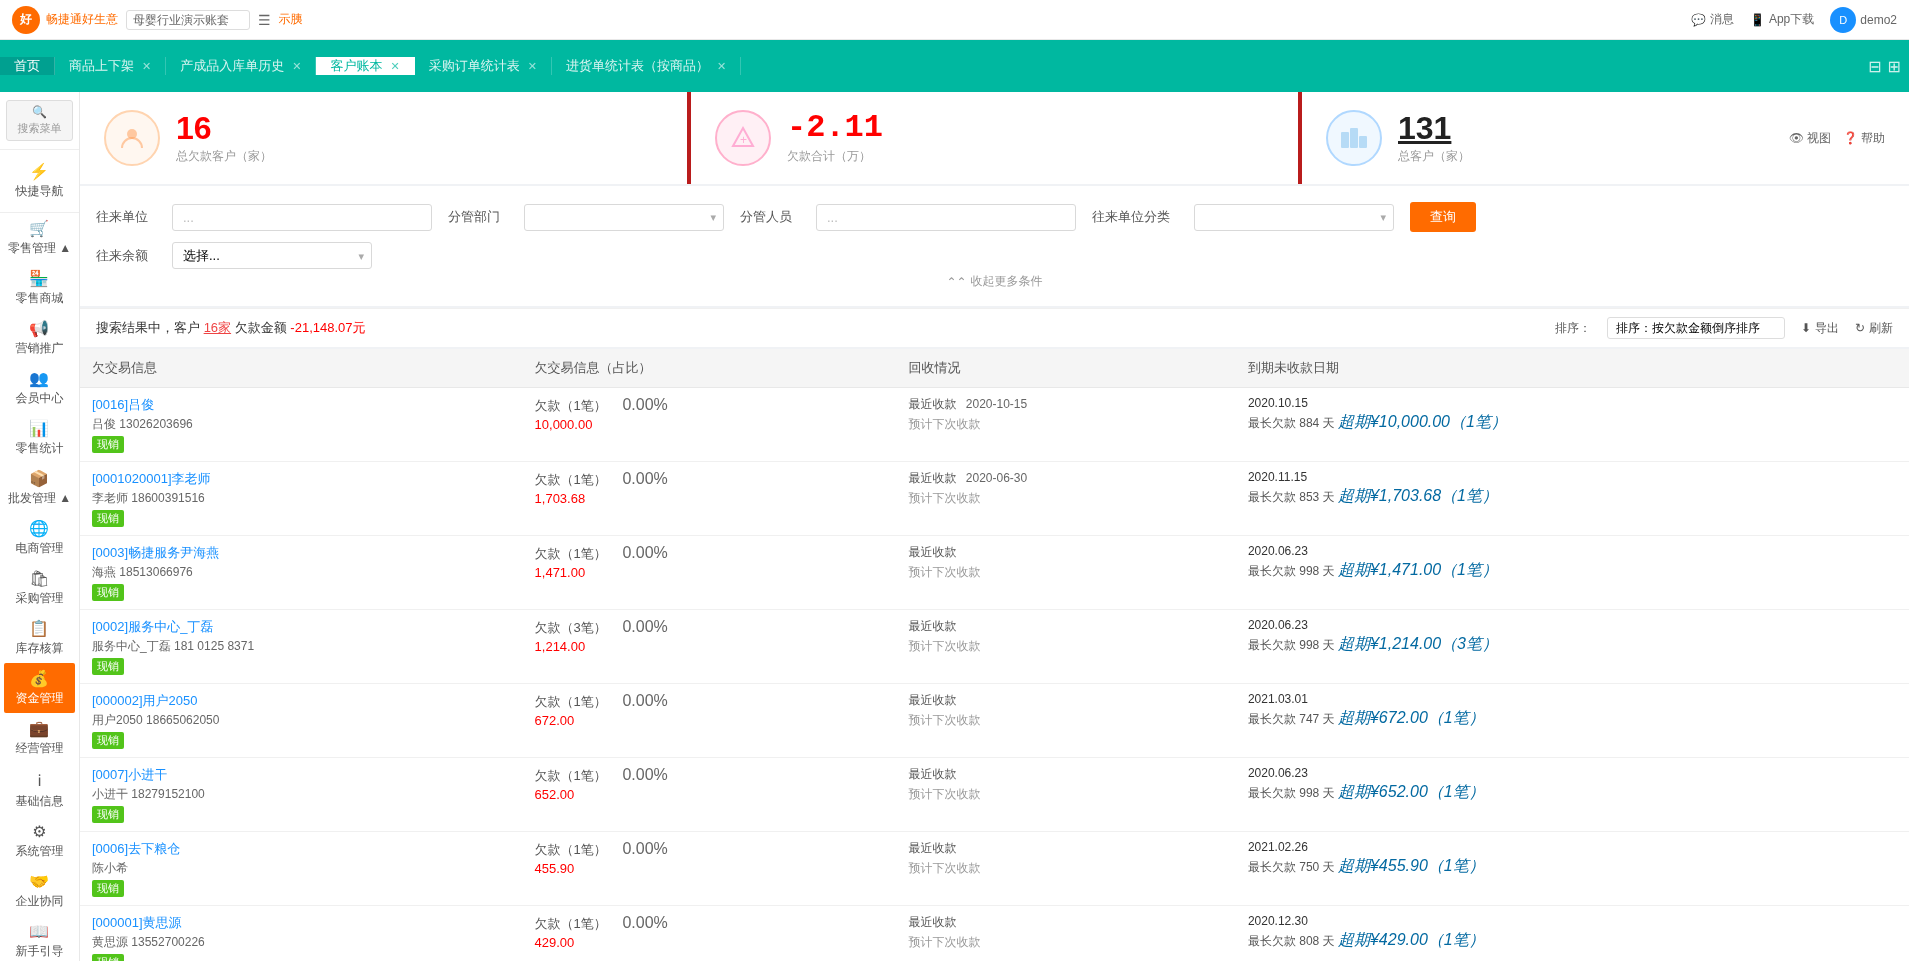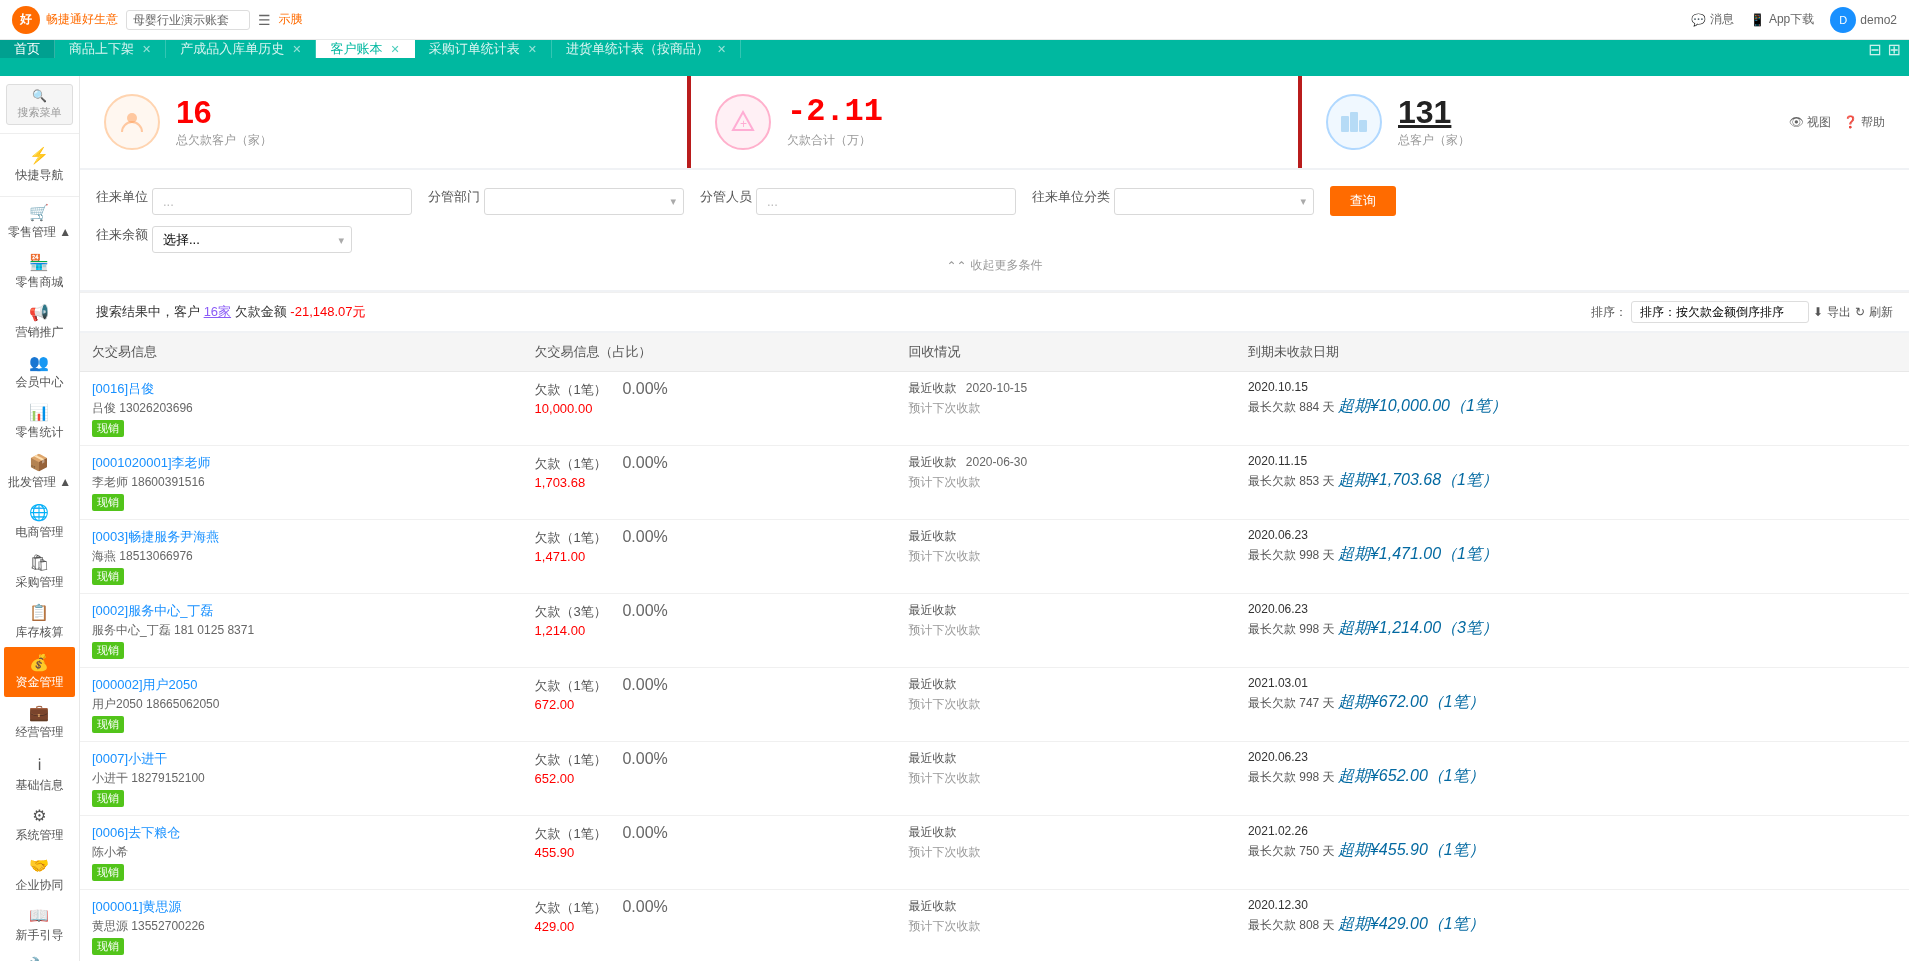"首页" .tab-bar { align-items: flex-start -> center; height: 36px -> 52px }
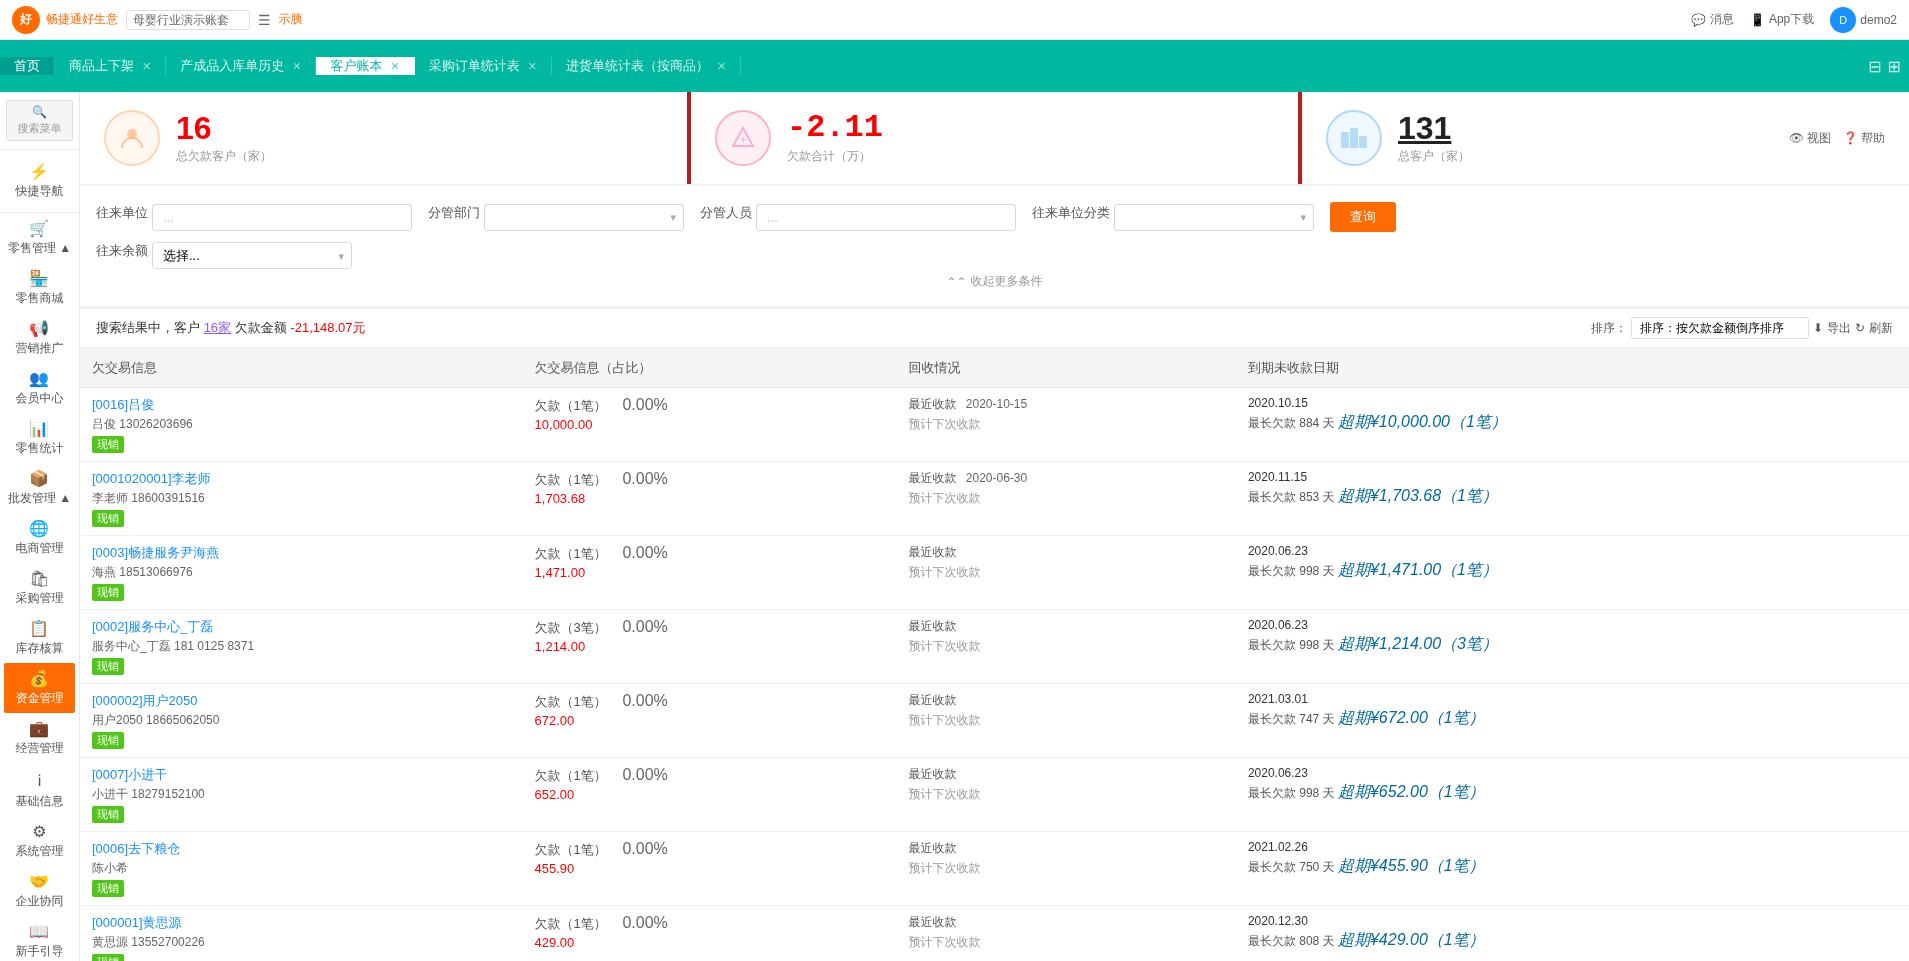"往来单位" .filter-item { align-items: flex-start -> center; gap: 4px -> 24px }
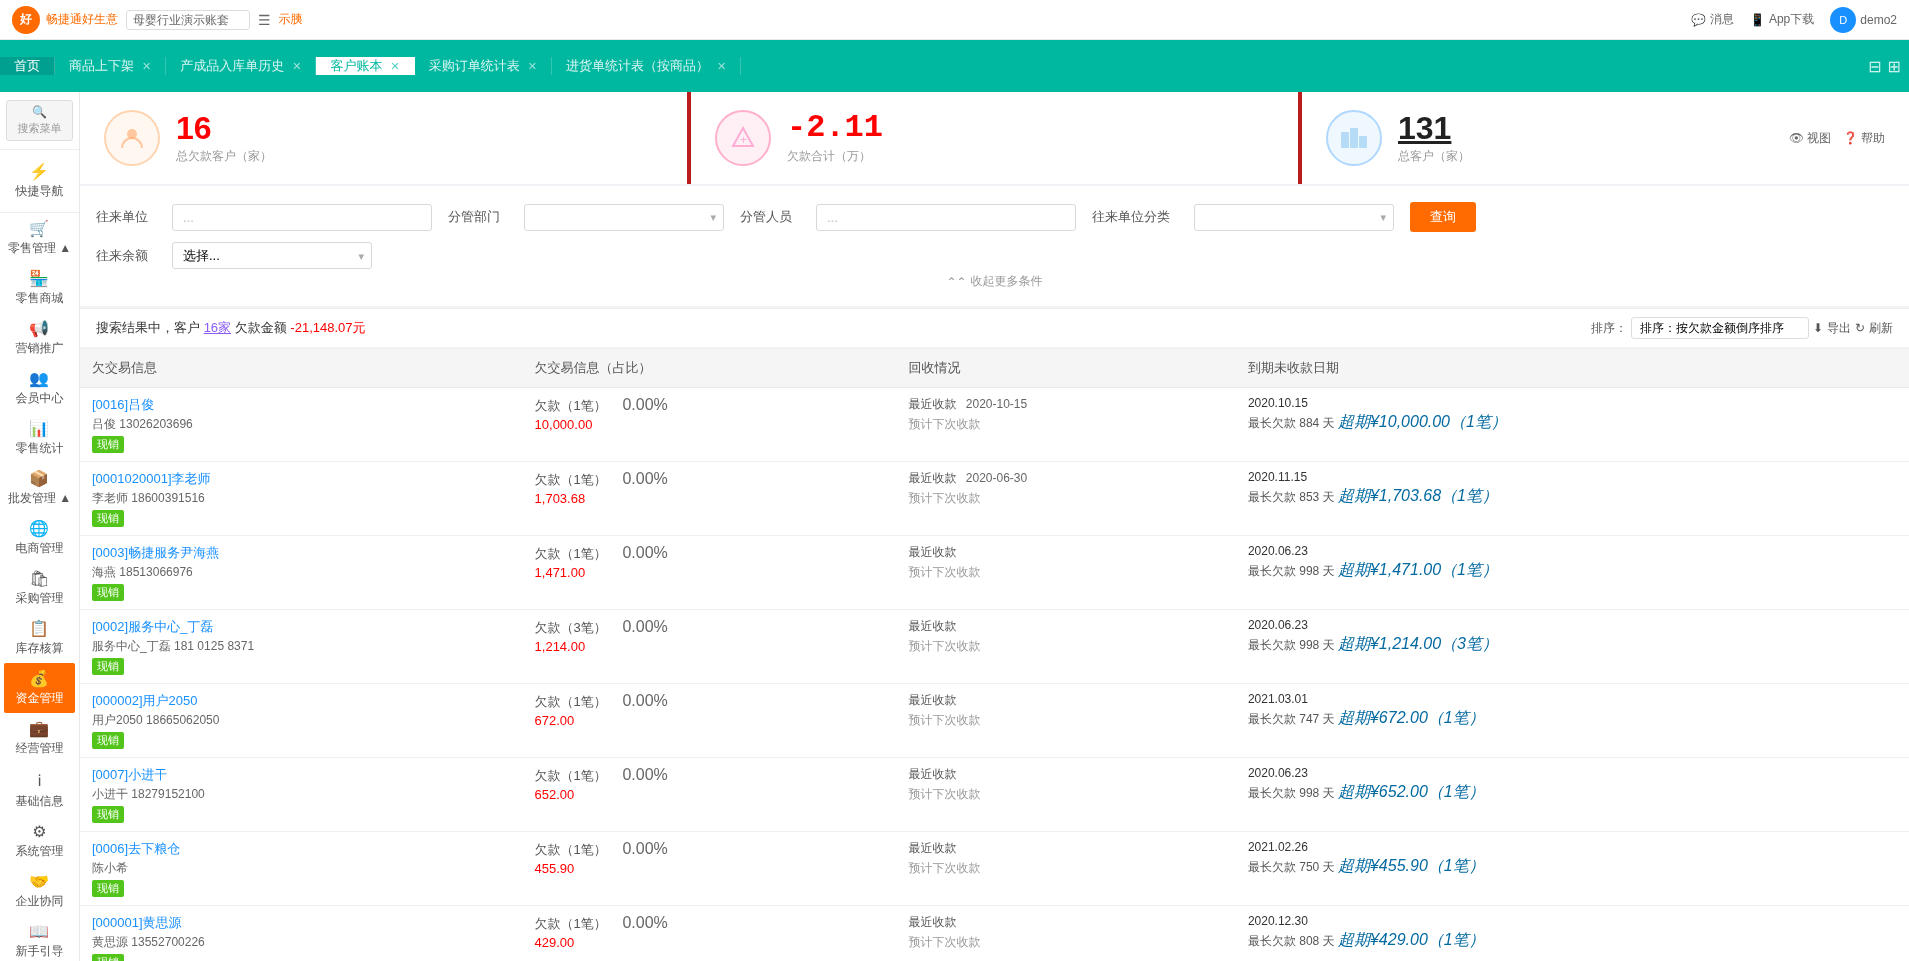"16家" span.red { color: #8b5cf6 -> #ef4444 }
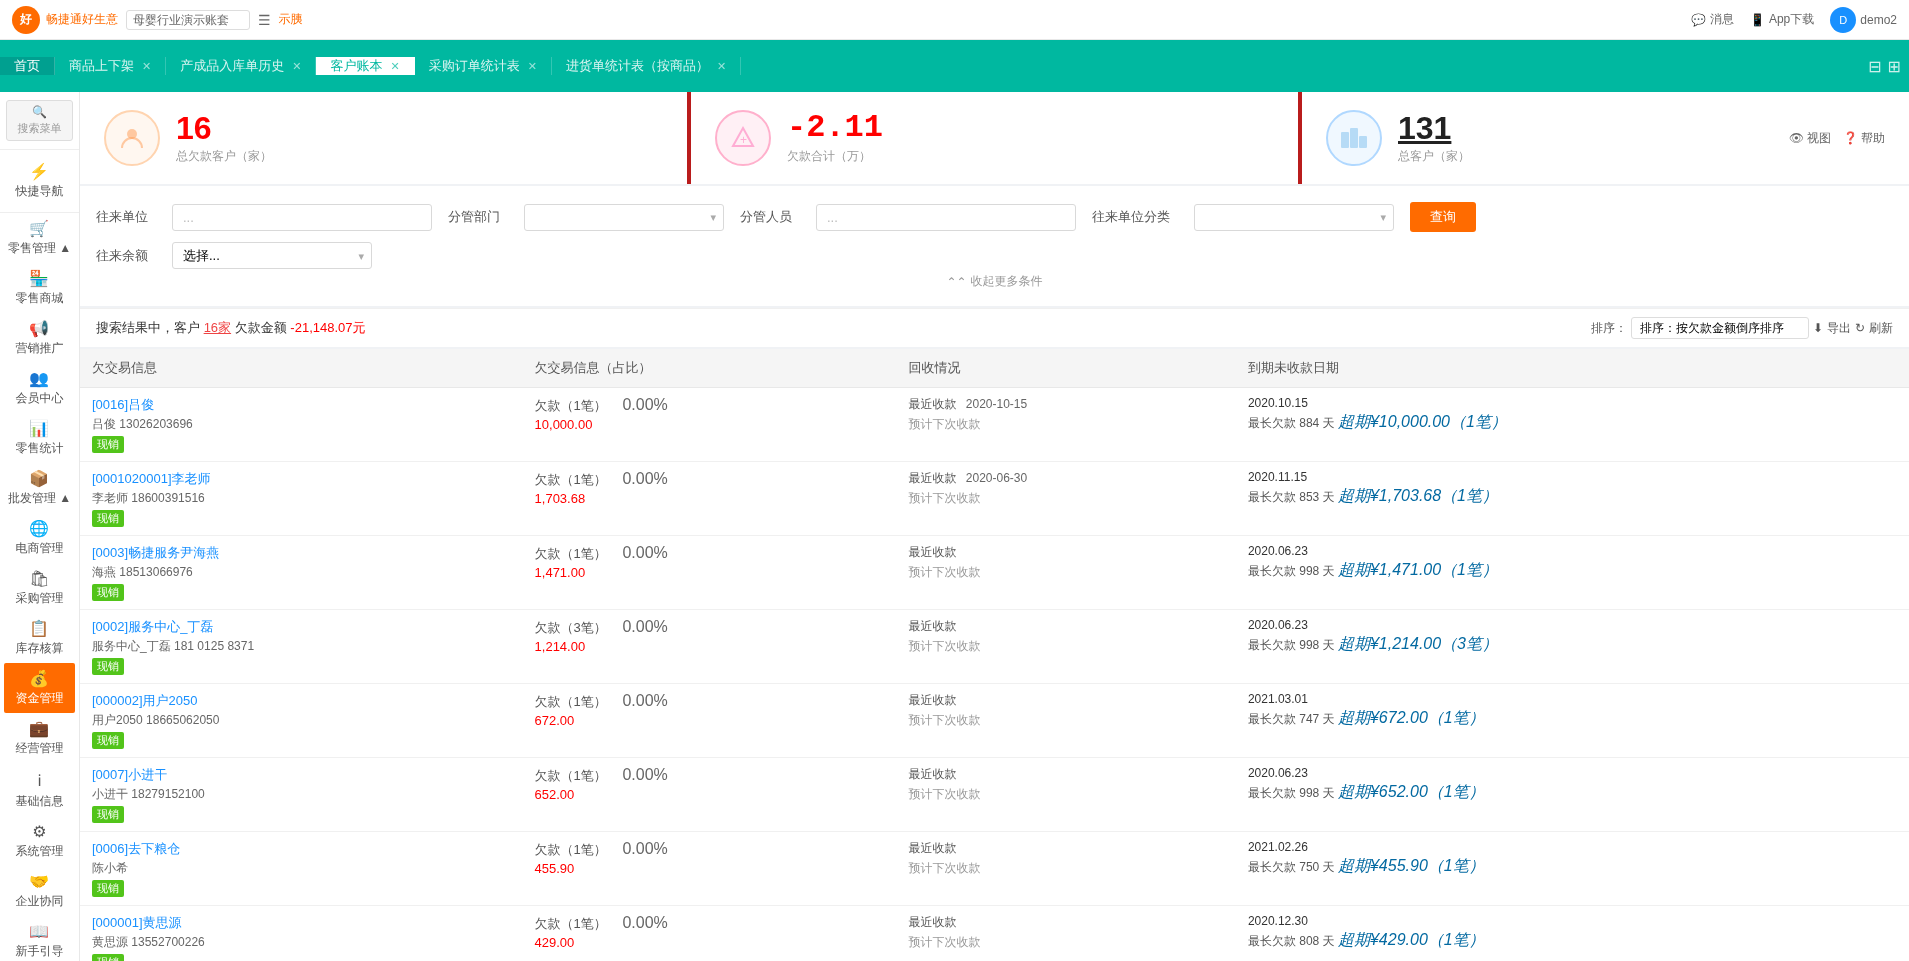"排序：" .results-actions { gap: 4px -> 16px }
